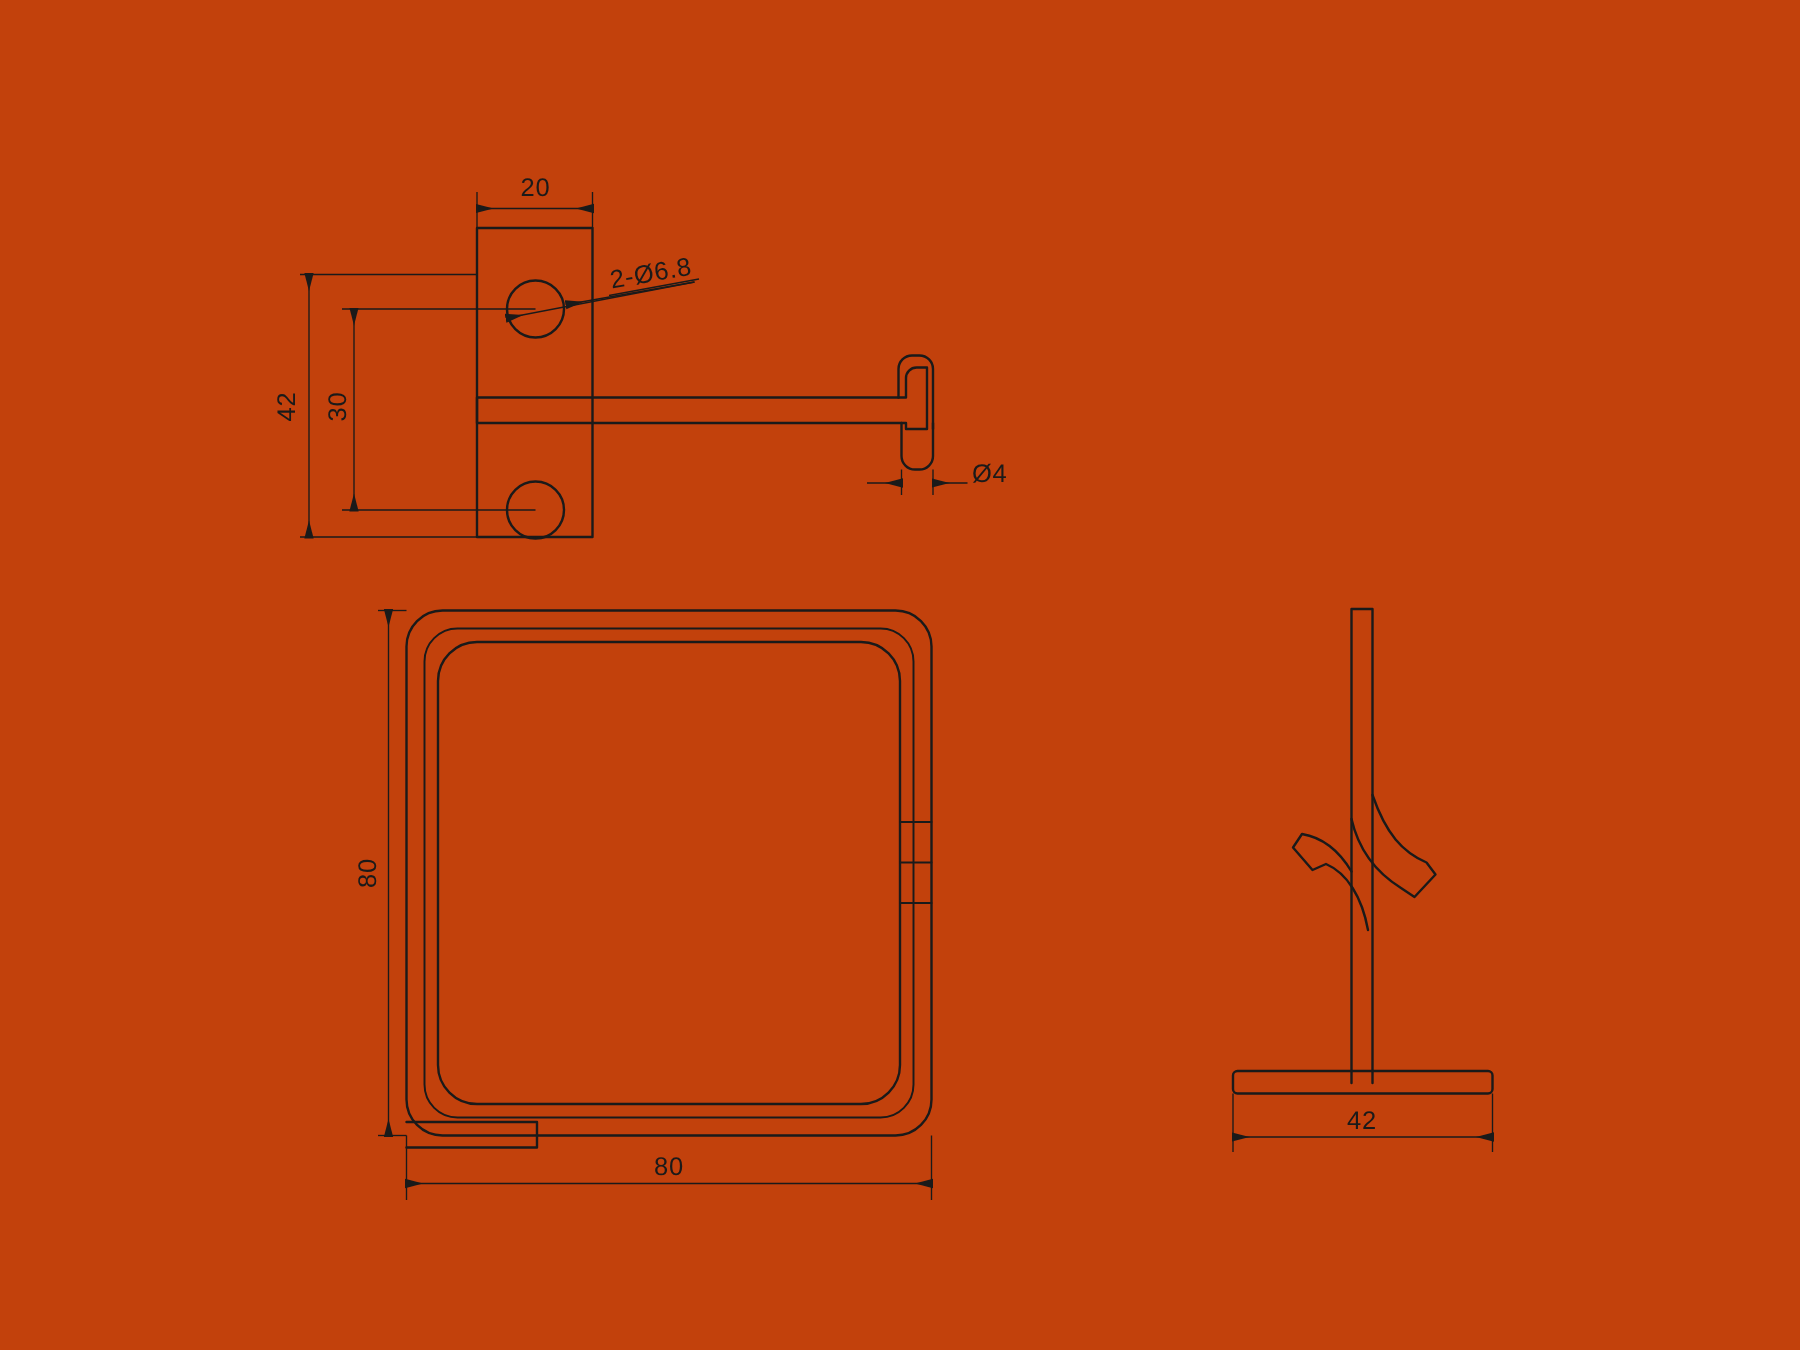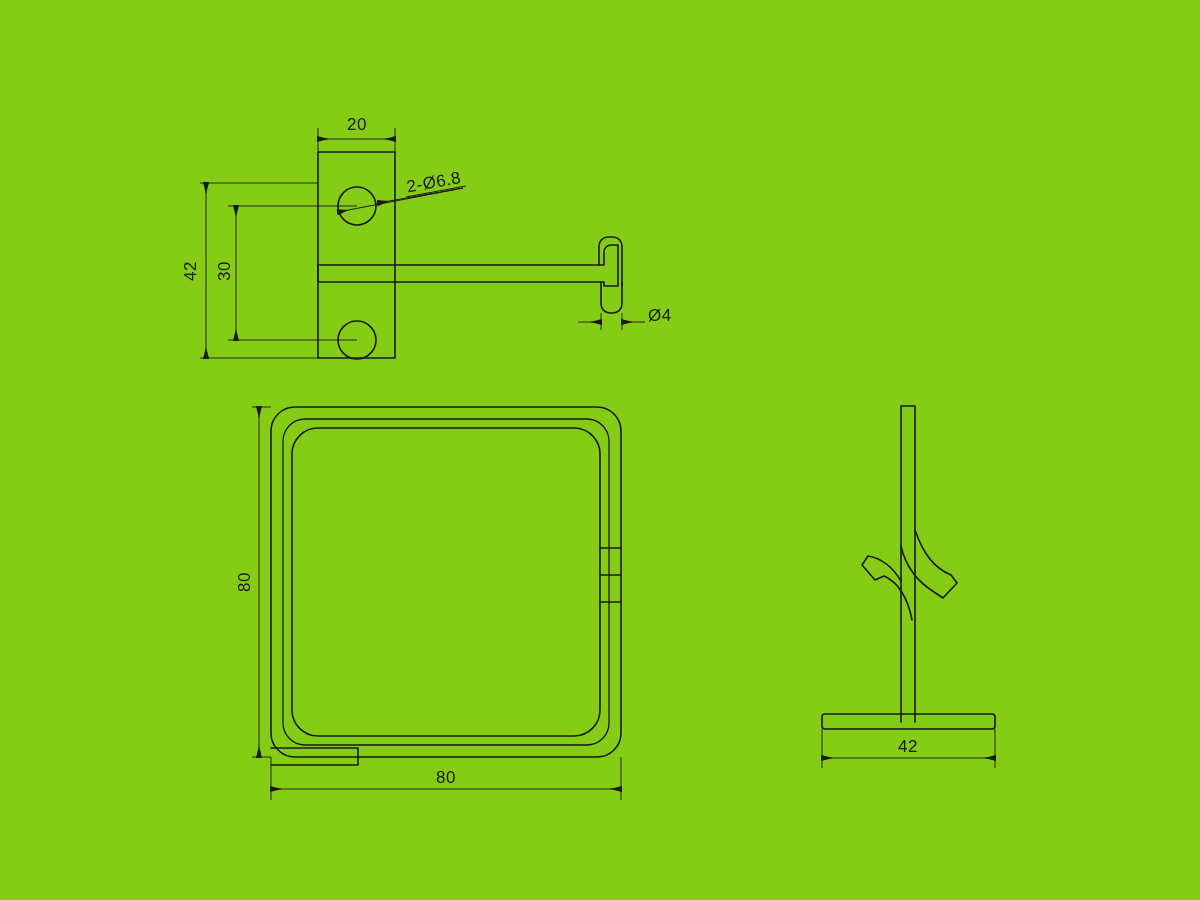"20" #drawing-sheet { background: #84cc16 -> #c2410c }
